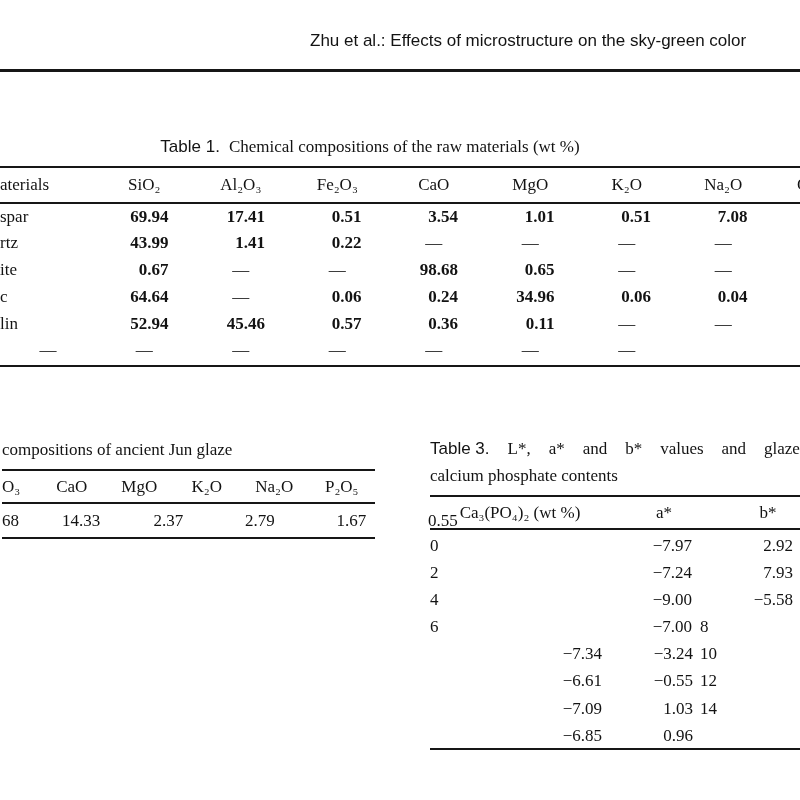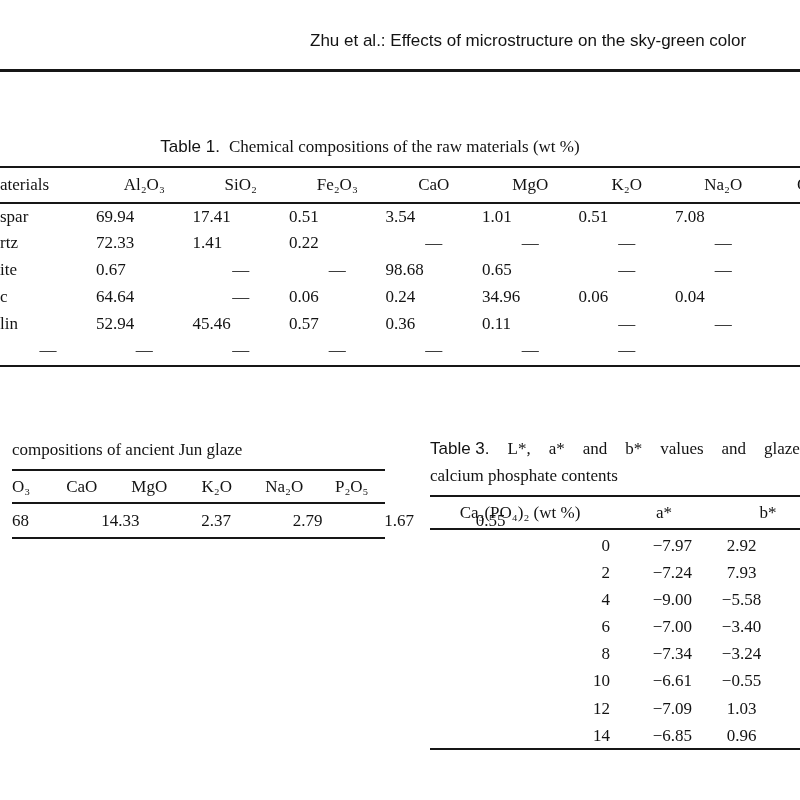"Al₂O₃" div.c { order: before "SiO₂" -> after "SiO₂" }
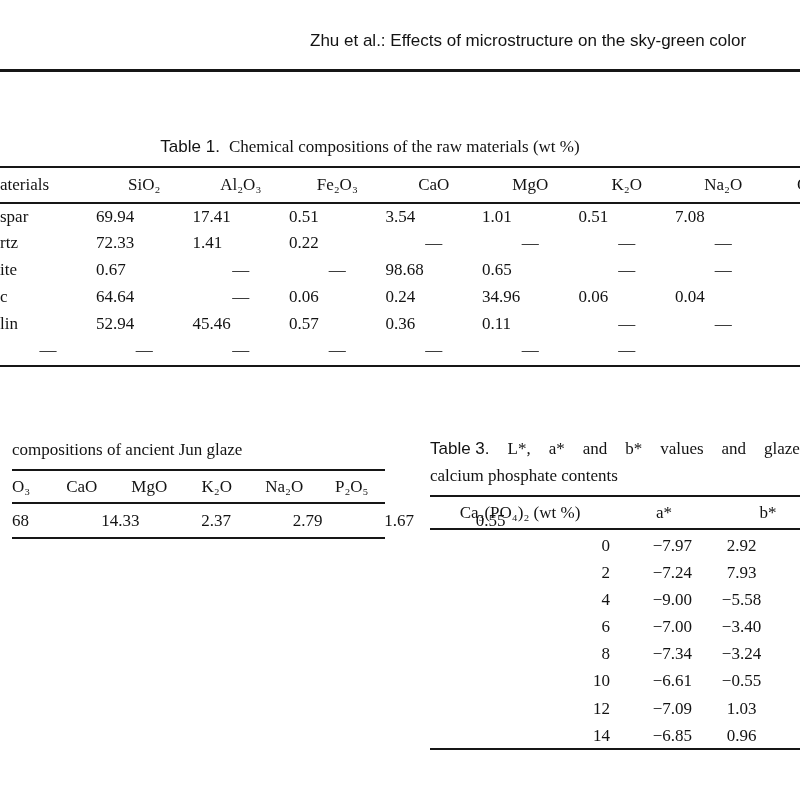"69.94" .num { font-weight: none -> bold; text-align: left -> right }
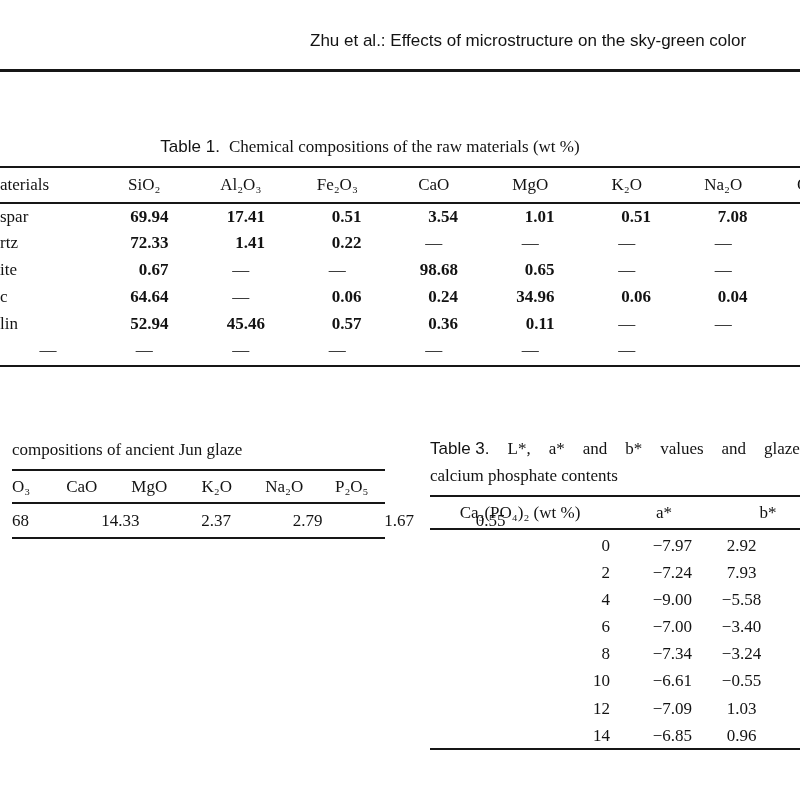"72.33" div.c { text: 72.33 -> 43.99 }
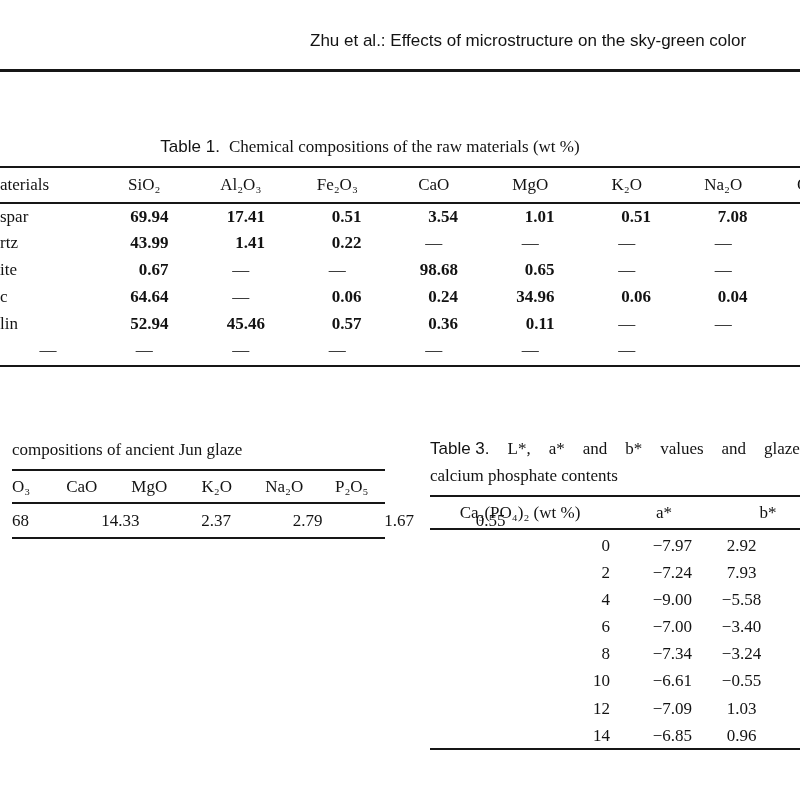"compositions of ancient Jun glaze" .t2 { left: 12px -> 2px }
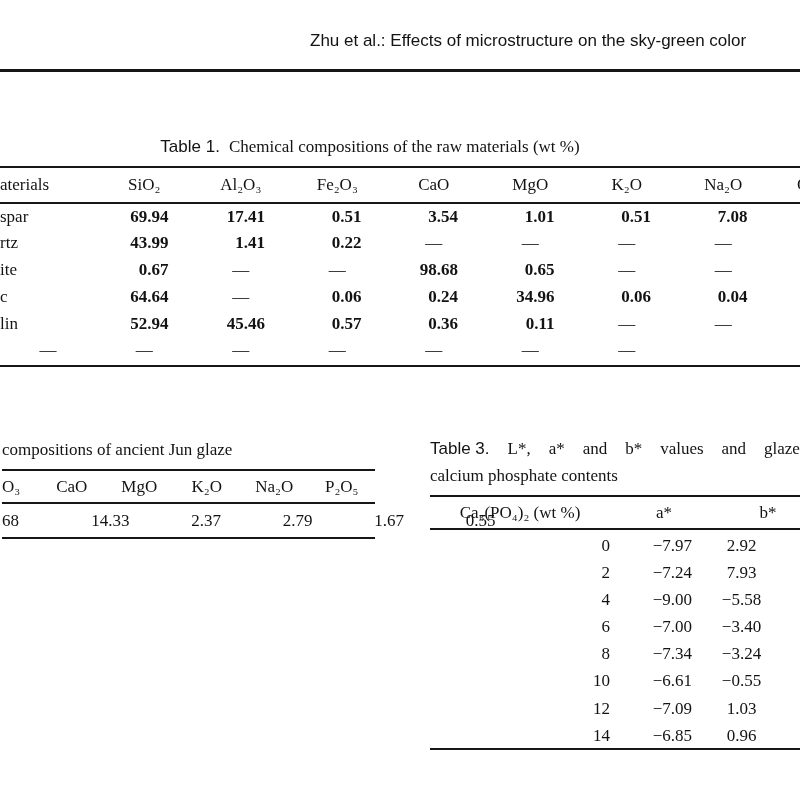"14.33" .cen { text-align: right -> left }
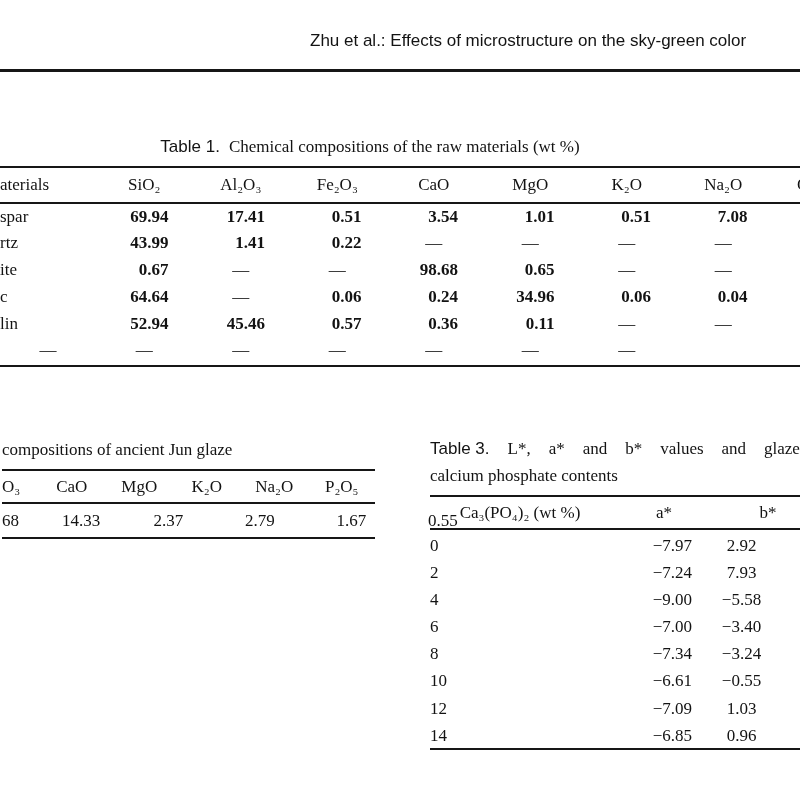"2.92" .b-num { padding-right: 17px -> 7px; text-align: center -> right }
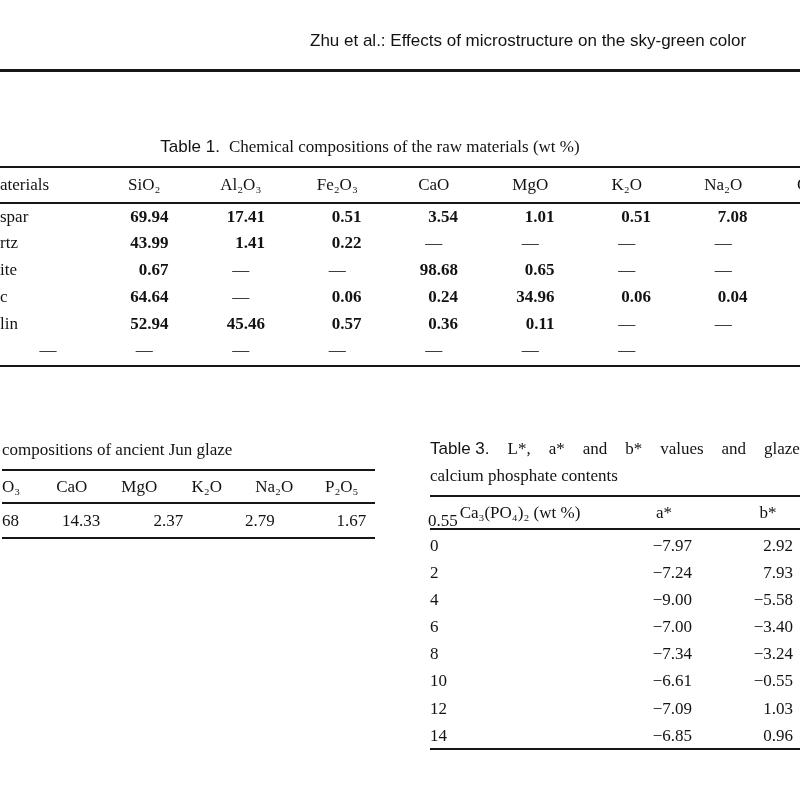"−3.40" div.c { html: <div>−3.40</div> -> none }
